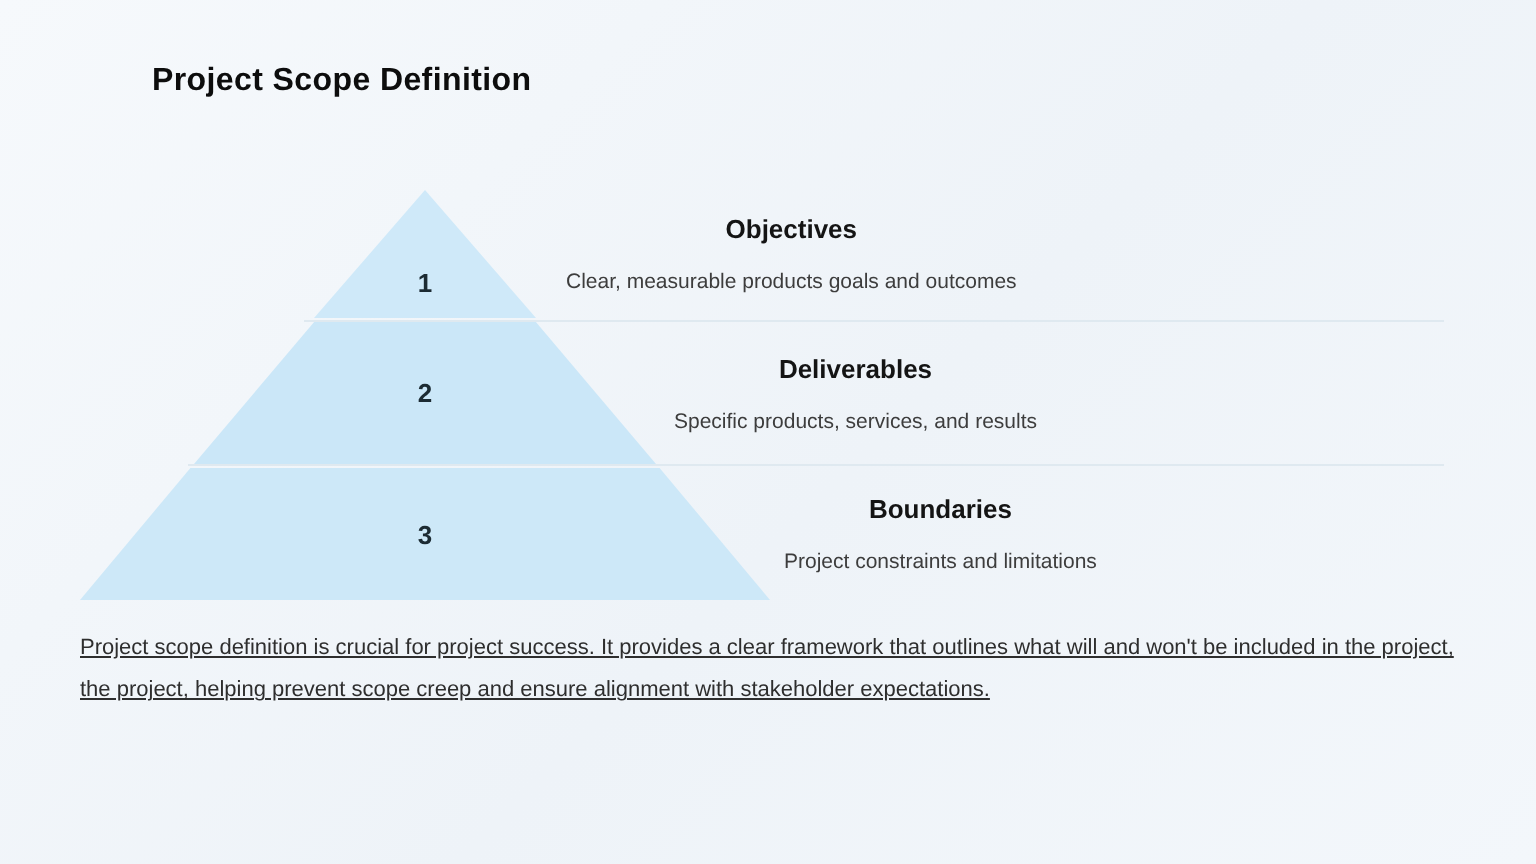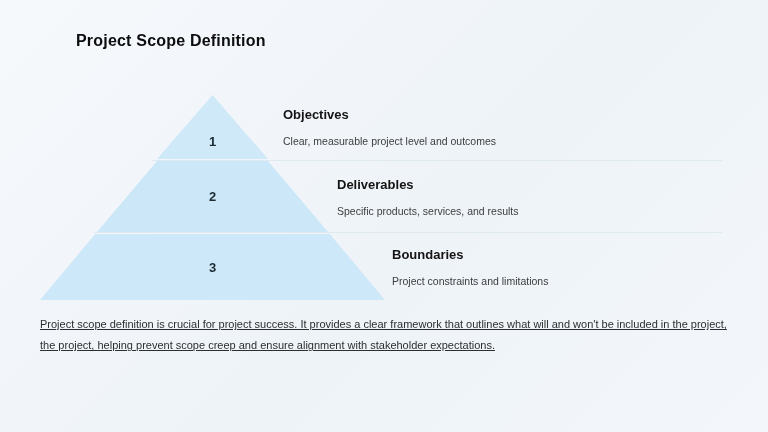"Objectives" .annotation { text-align: none -> center }
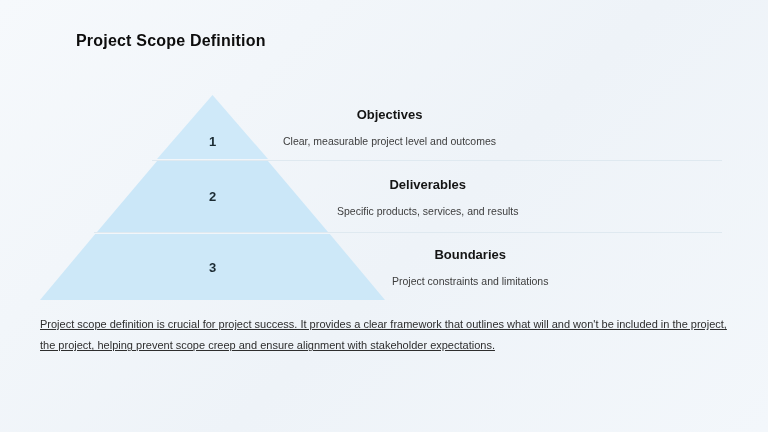"Clear, measurable project level and" div.desc { text: project level -> products goals }
